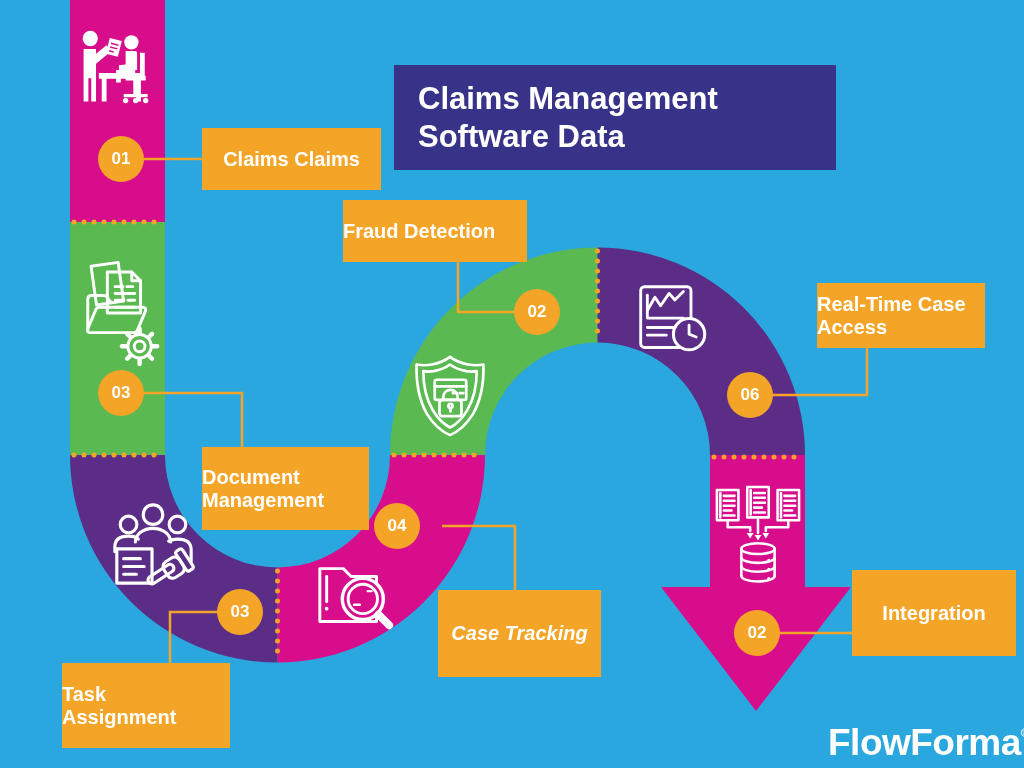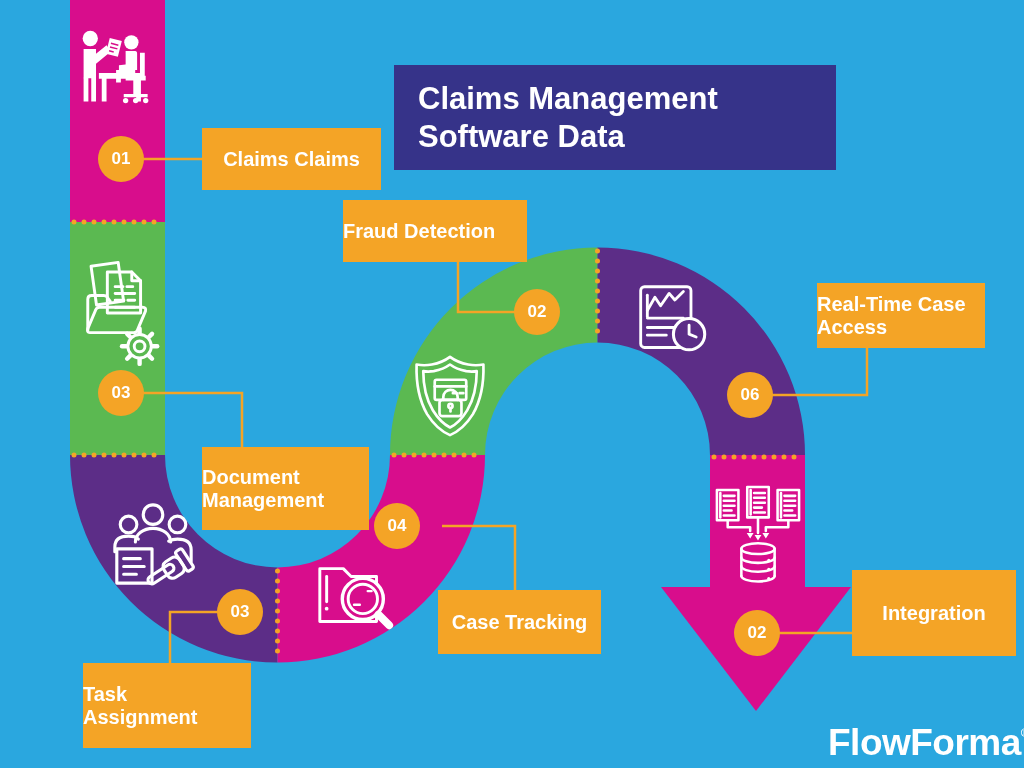"Case Tracking" .lb4 { font-style: none -> italic; height: 64px -> 87px }
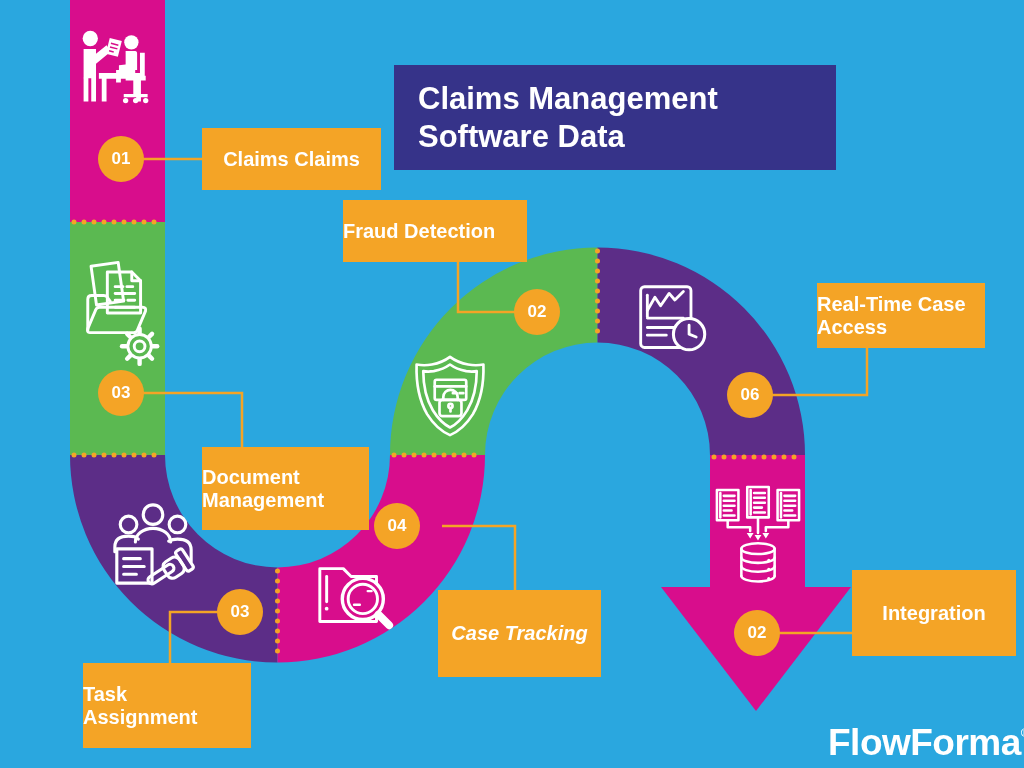"Task Assignment" .lb3 { left: 83px -> 62px }
